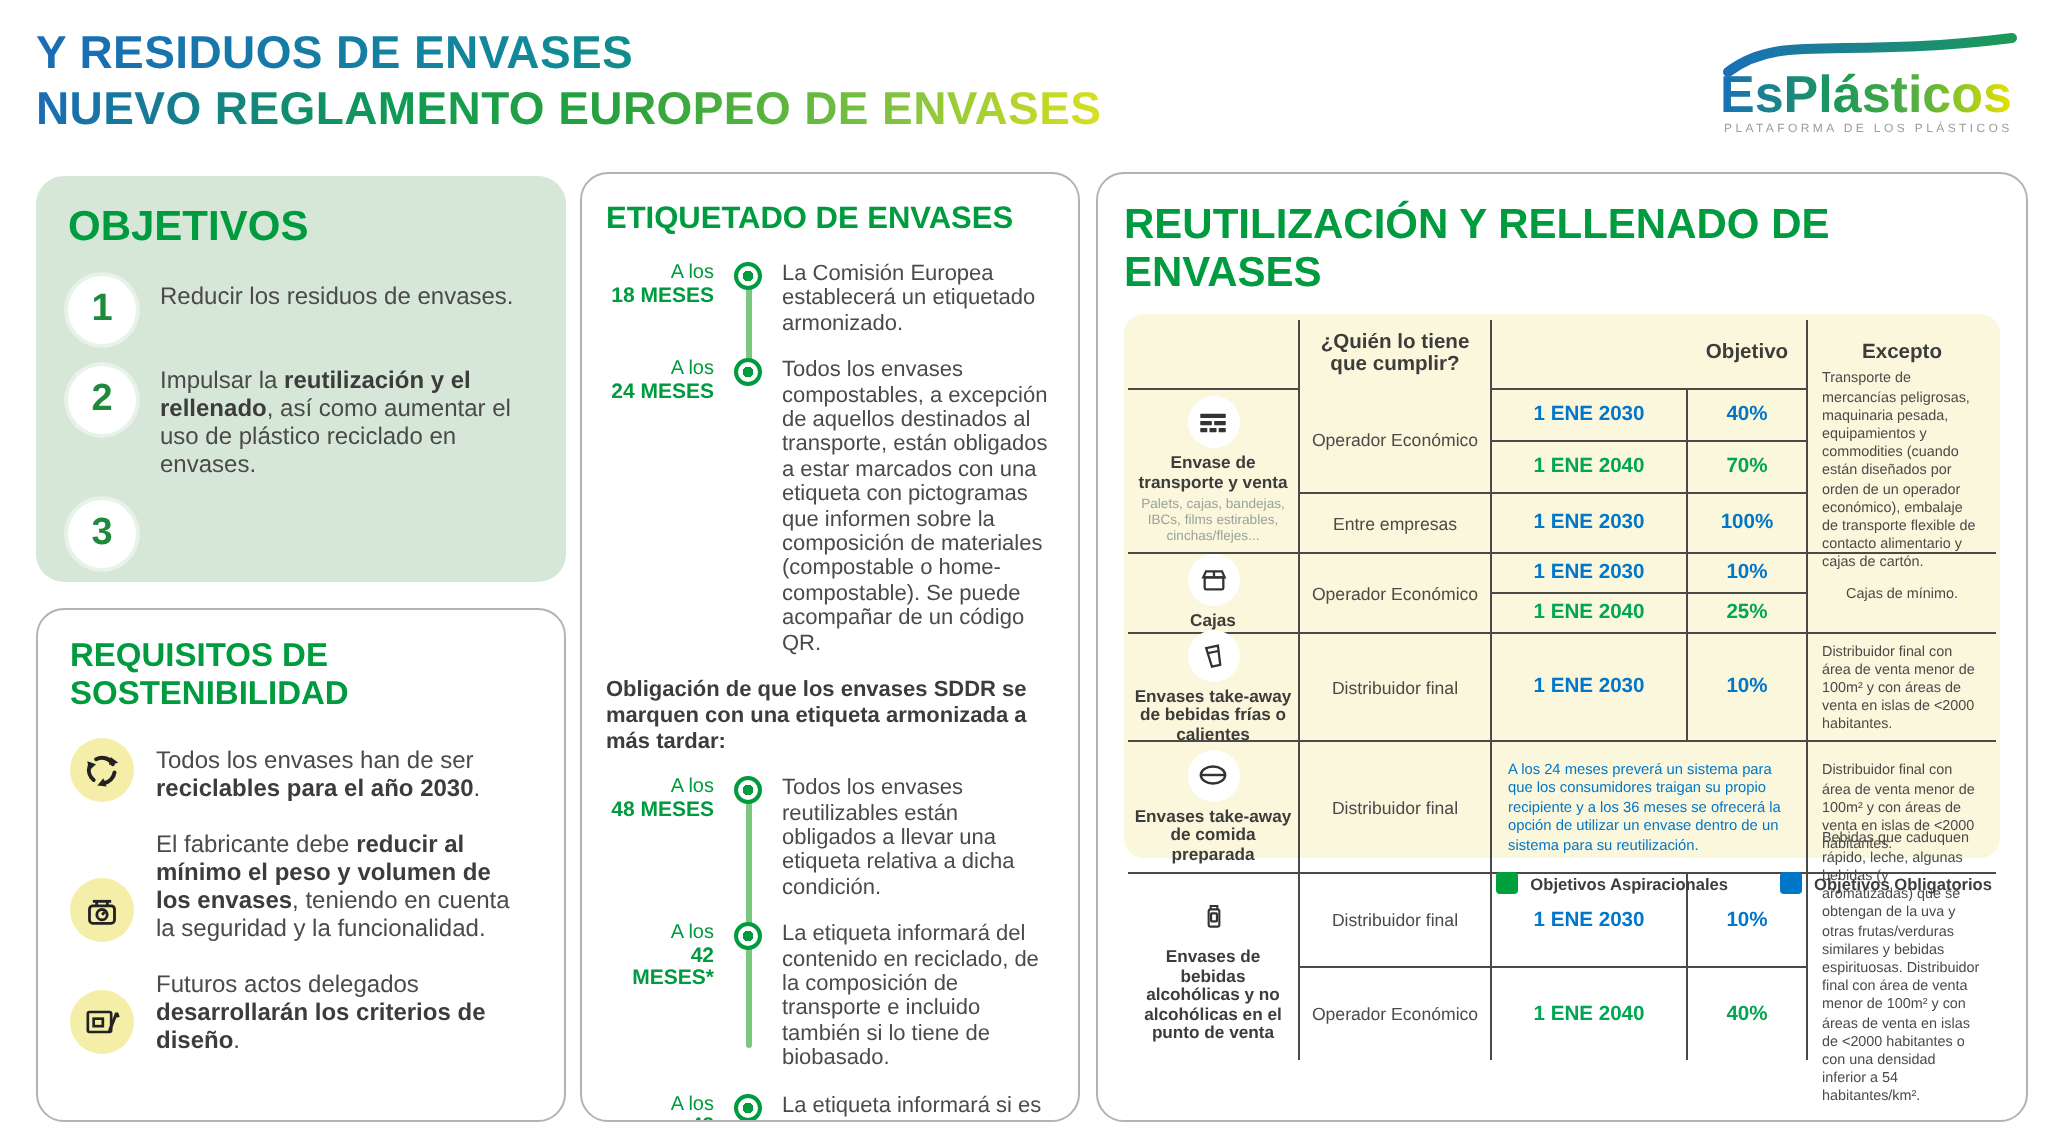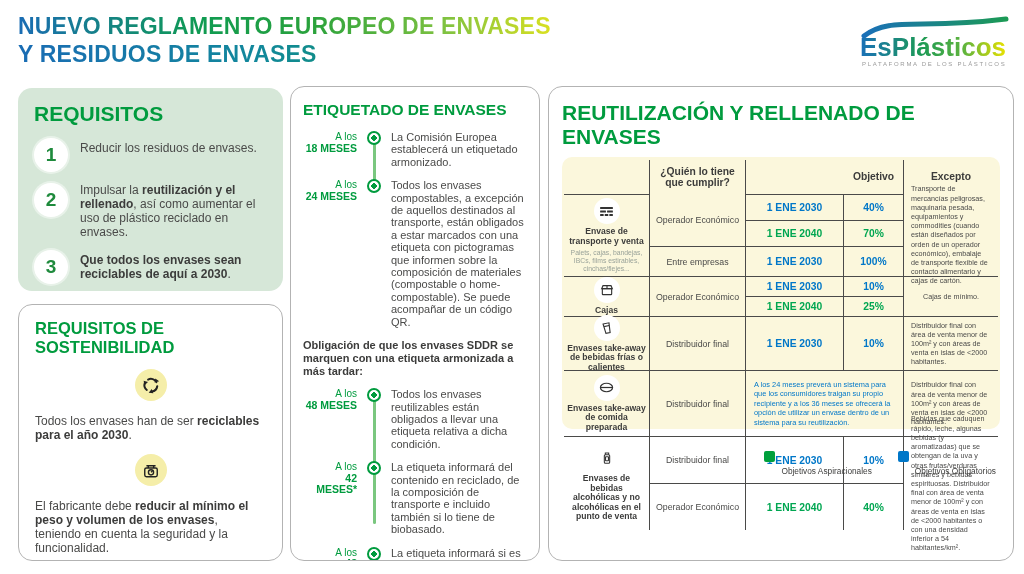"NUEVO REGLAMENTO EUROPEO DE ENVASES" span.tline { order: before "Y RESIDUOS DE ENVASES" -> after "Y RESIDUOS DE ENVASES" }
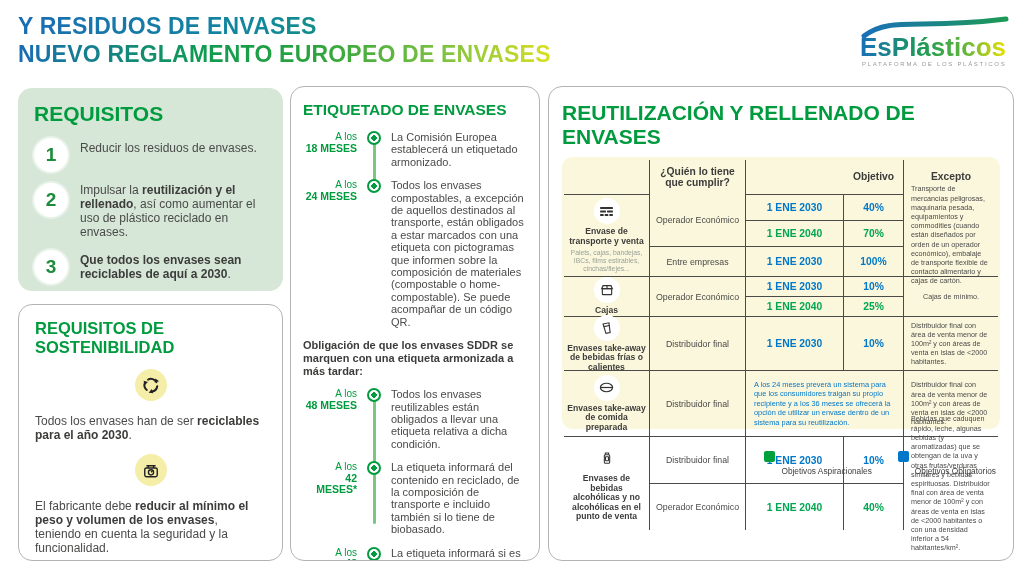"REQUISITOS" div.p-head { text: REQUISITOS -> OBJETIVOS }
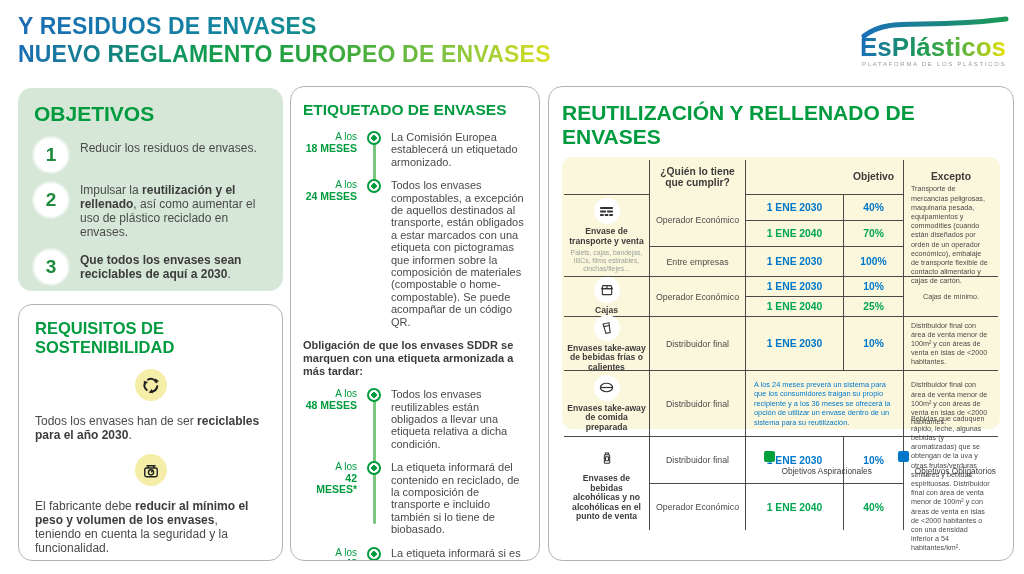"Que todos los envases sean" div.obj-text { html: <div><b>Que todos los envases sean reciclables de aquí a 2030</b>.</div> -> none }
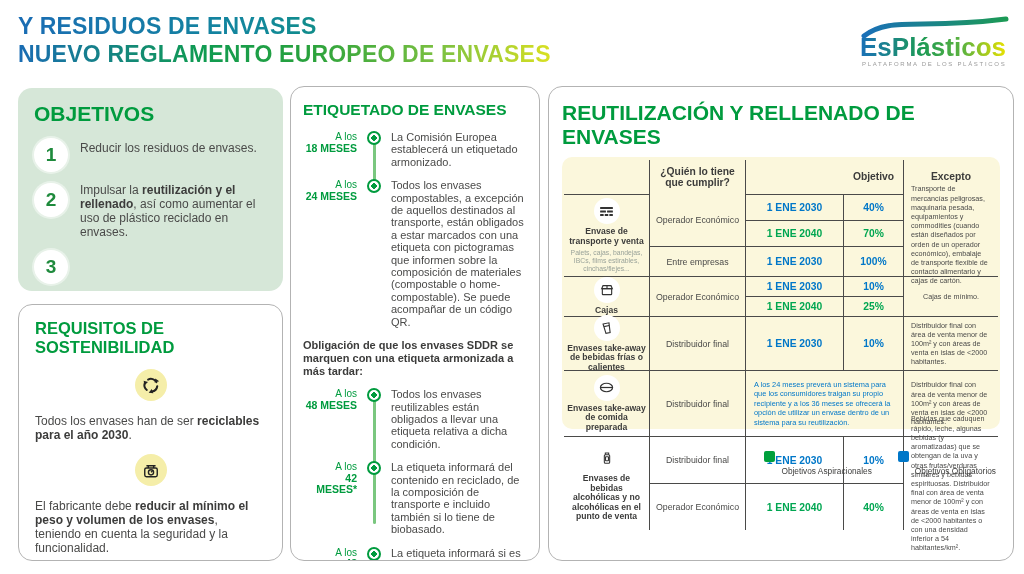"Todos los envases han de" .req-item { align-items: center -> flex-end; flex-direction: column -> none }
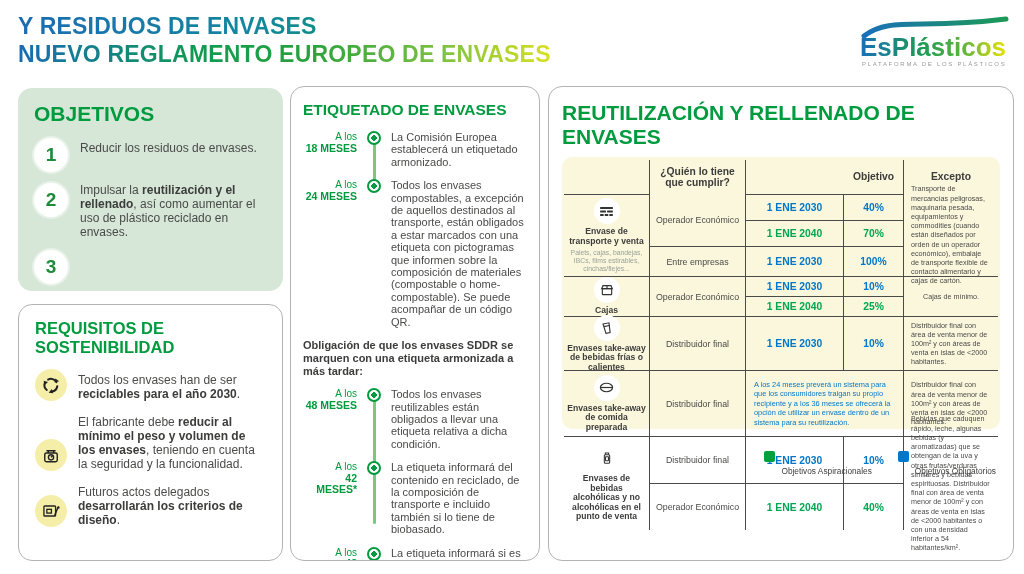"Objetivos Aspiracionales" .legend-label { font-weight: normal -> bold; margin-top: 30px -> none }
